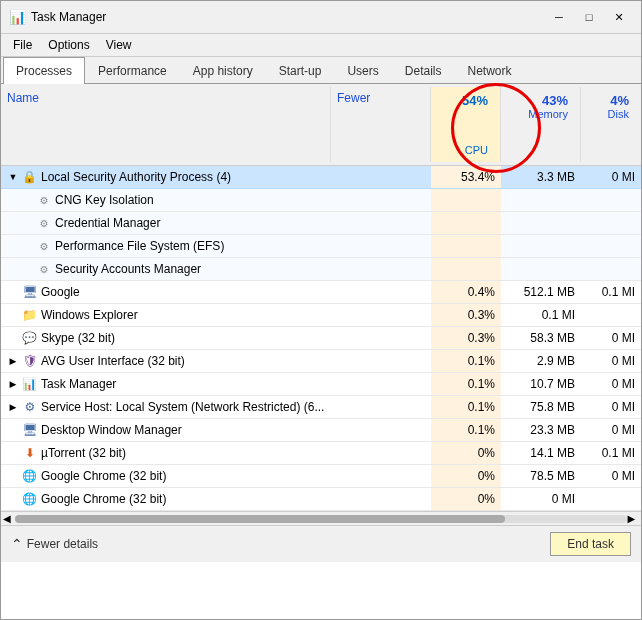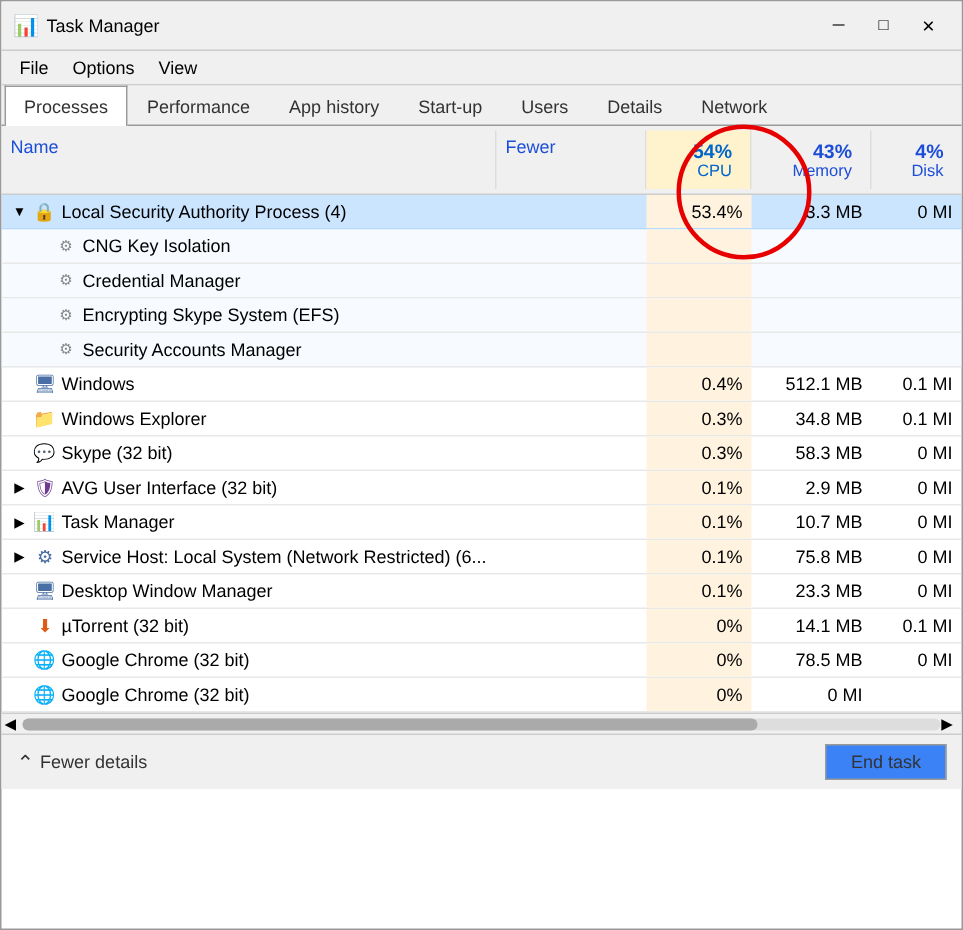"CPU" span { margin-top: none -> 36px }
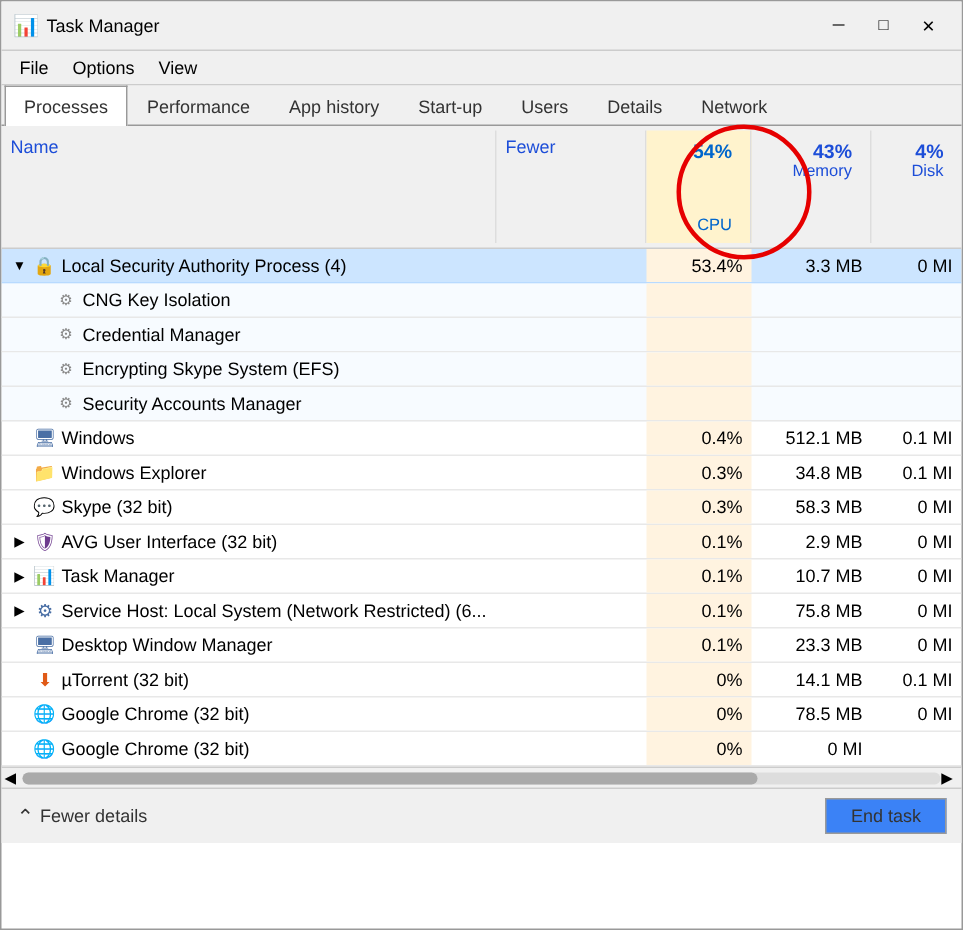"Encrypting Skype System (EFS)" span { text: Encrypting Skype -> Performance File }
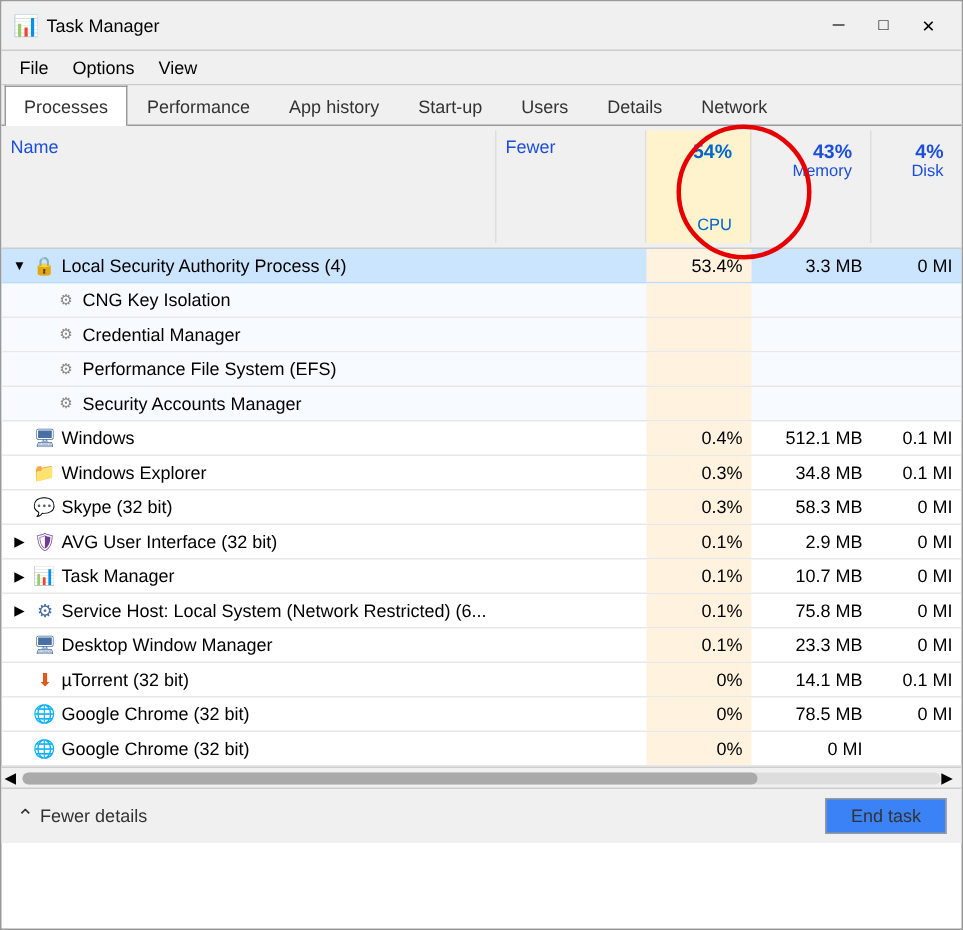"Windows" span { text: Windows -> Google }
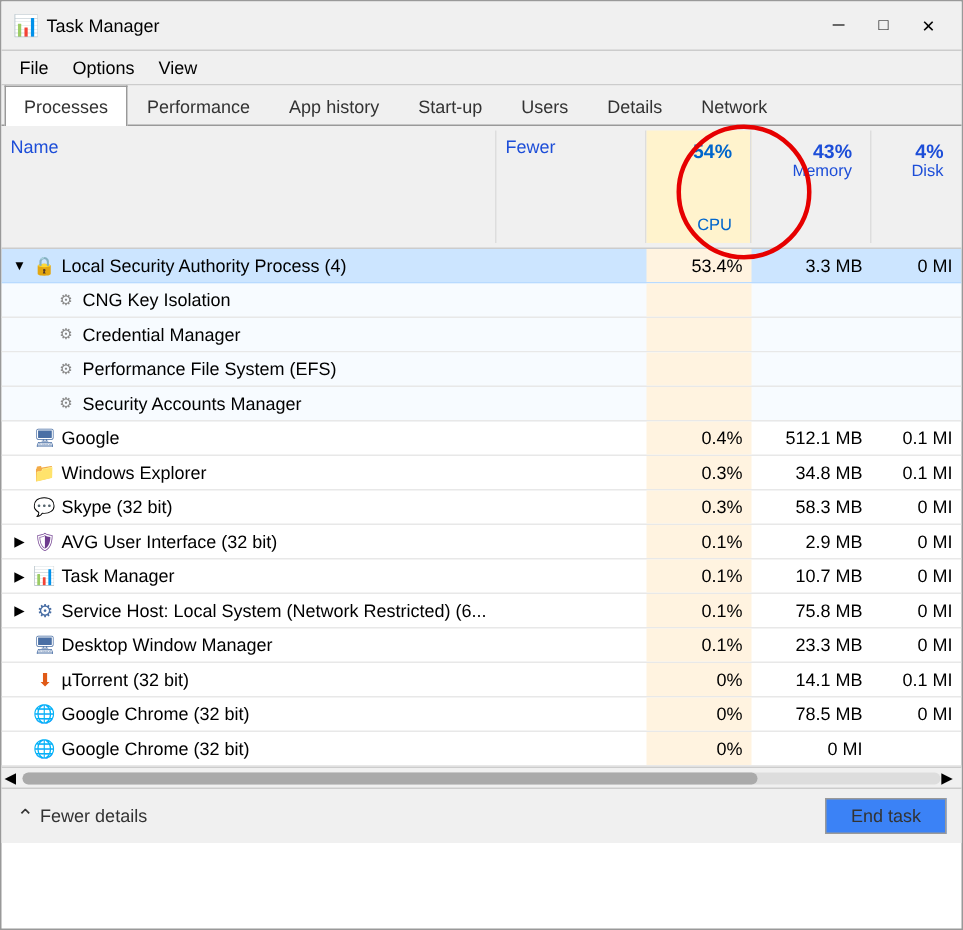"34.8 MB" div.cell { html: <div>34.8 MB</div> -> none }
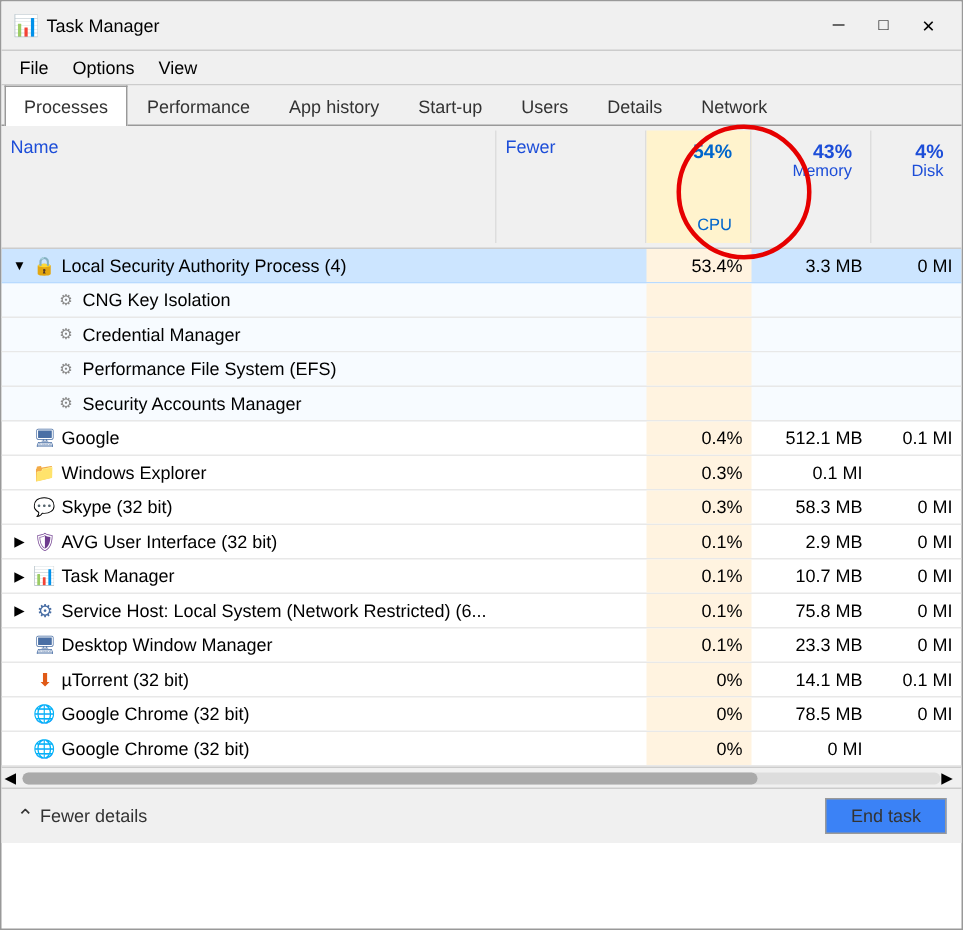"End task" .end-task-btn { background: #3b82f6 -> #fef9c3 }
